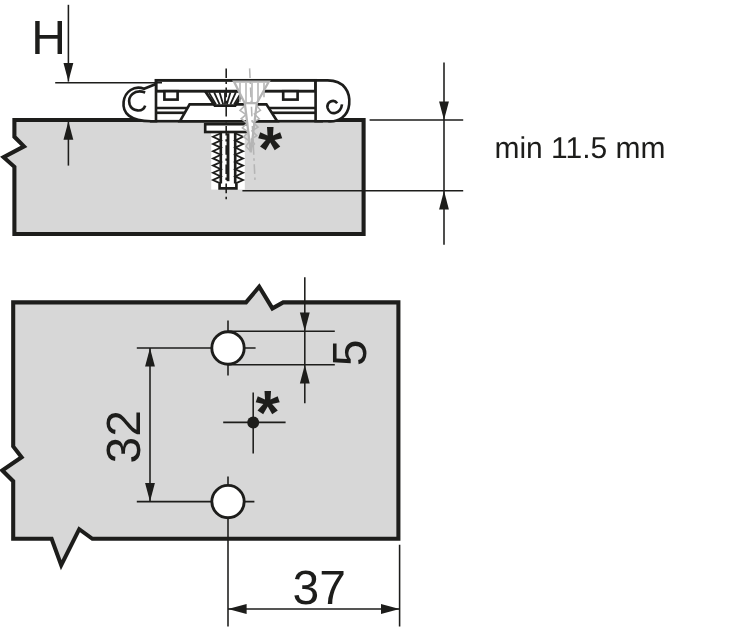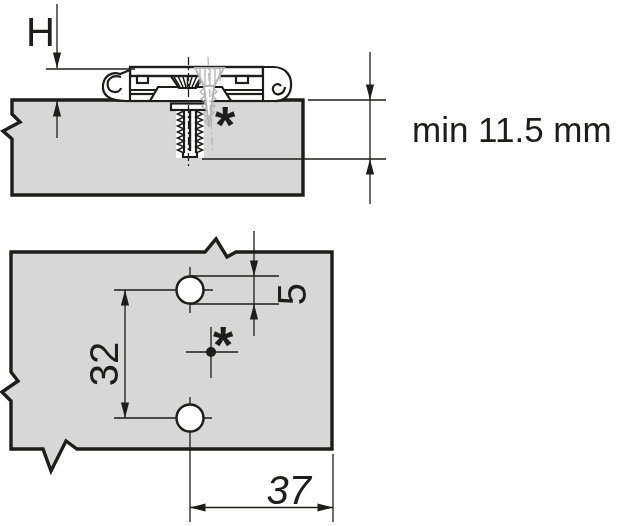"min 11.5 mm" div.lbl { font-size: 35px -> 25px }
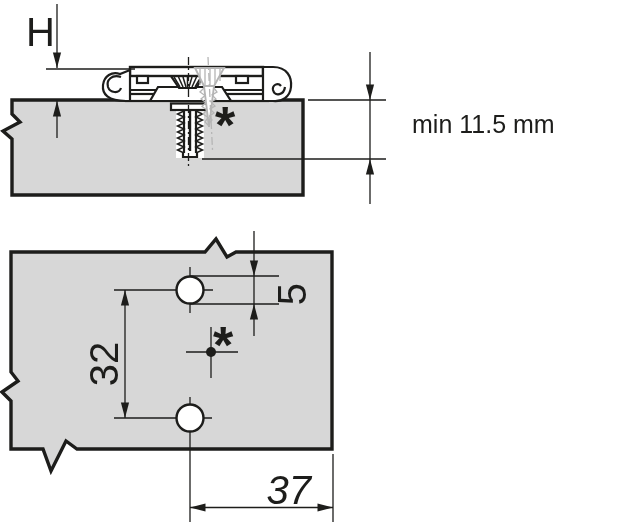"37" .ctr { font-style: italic -> none; text-align: right -> center }
